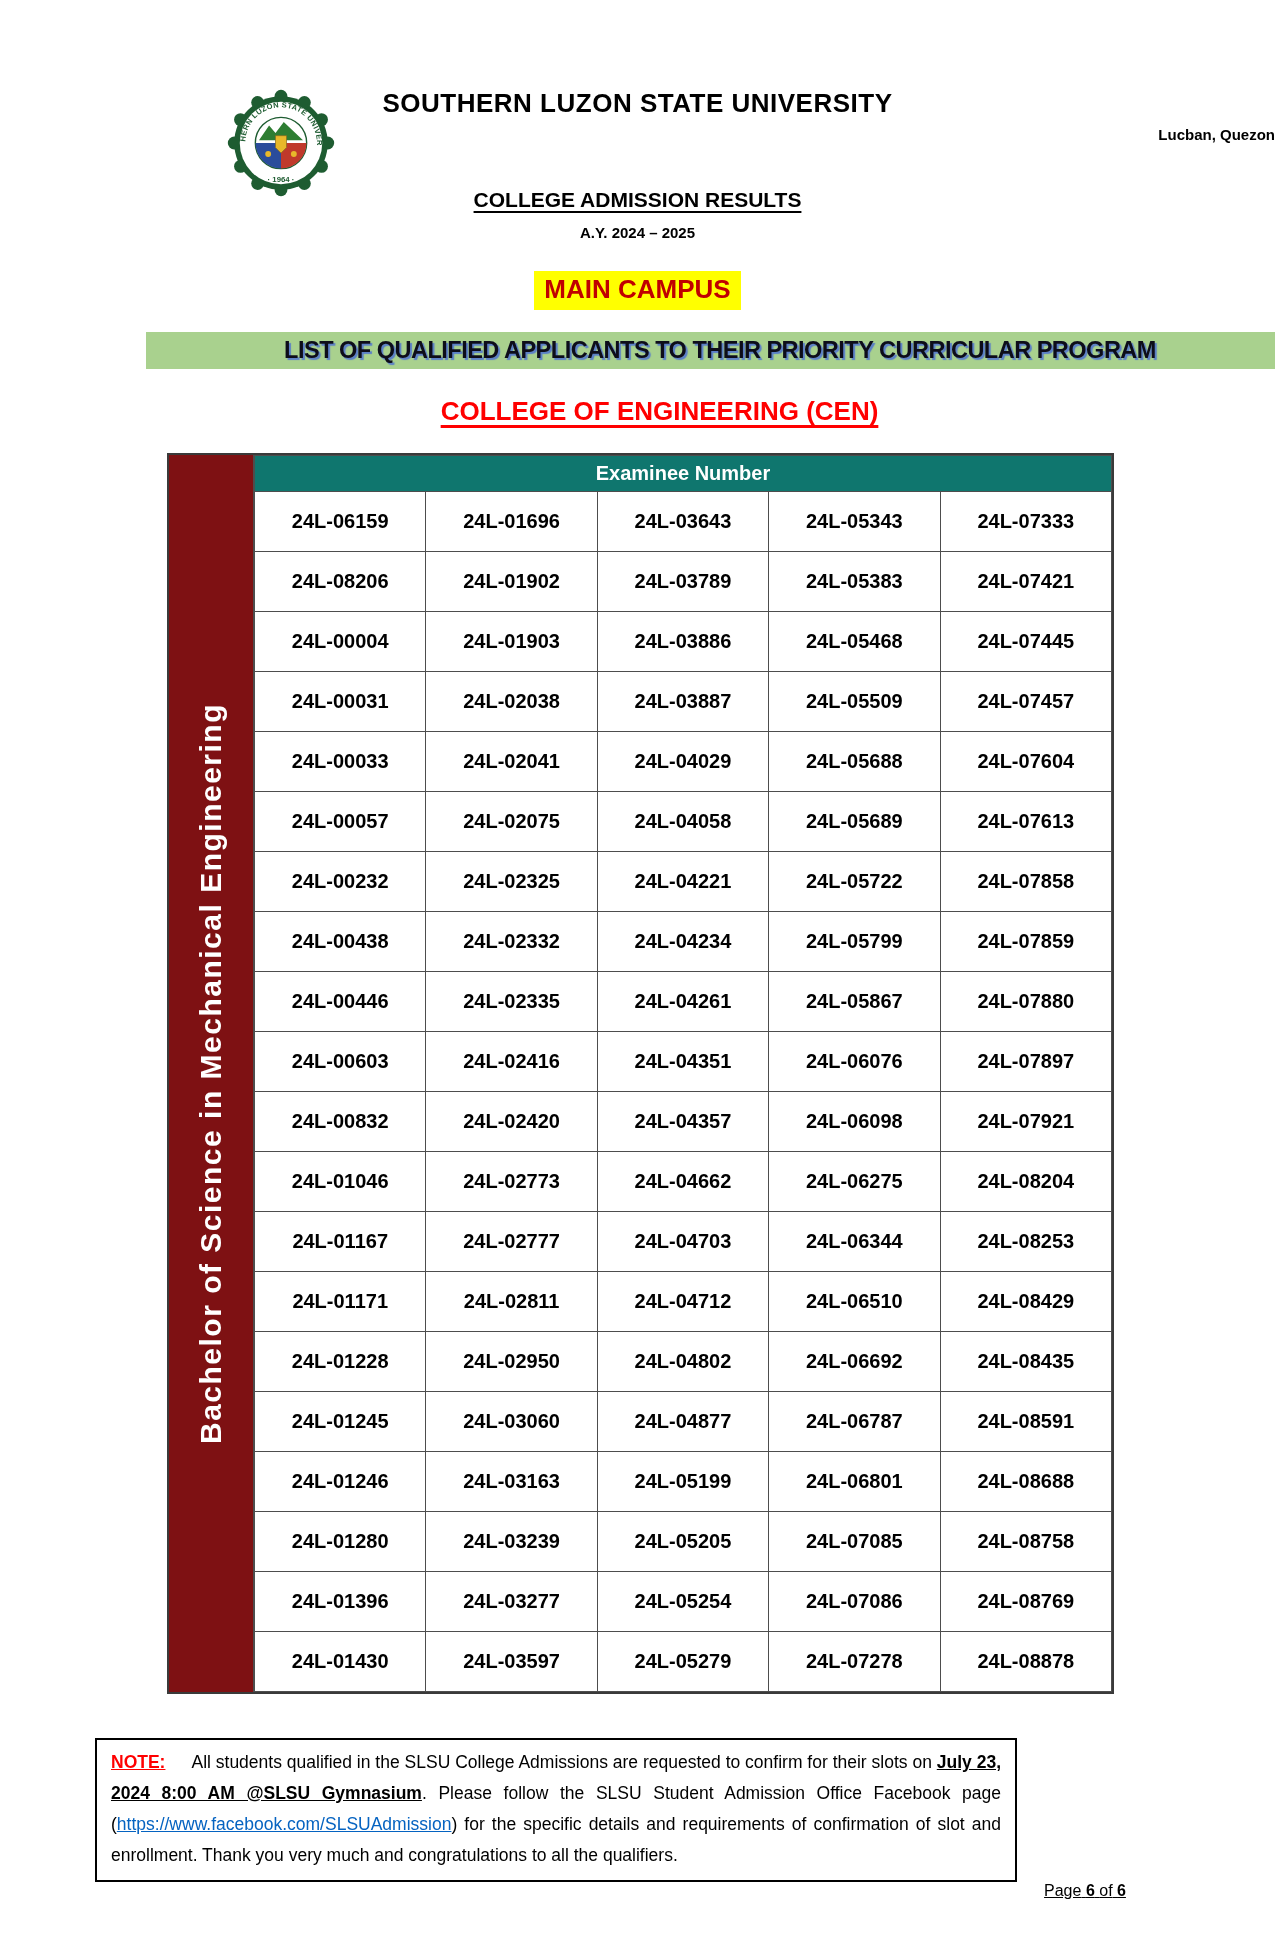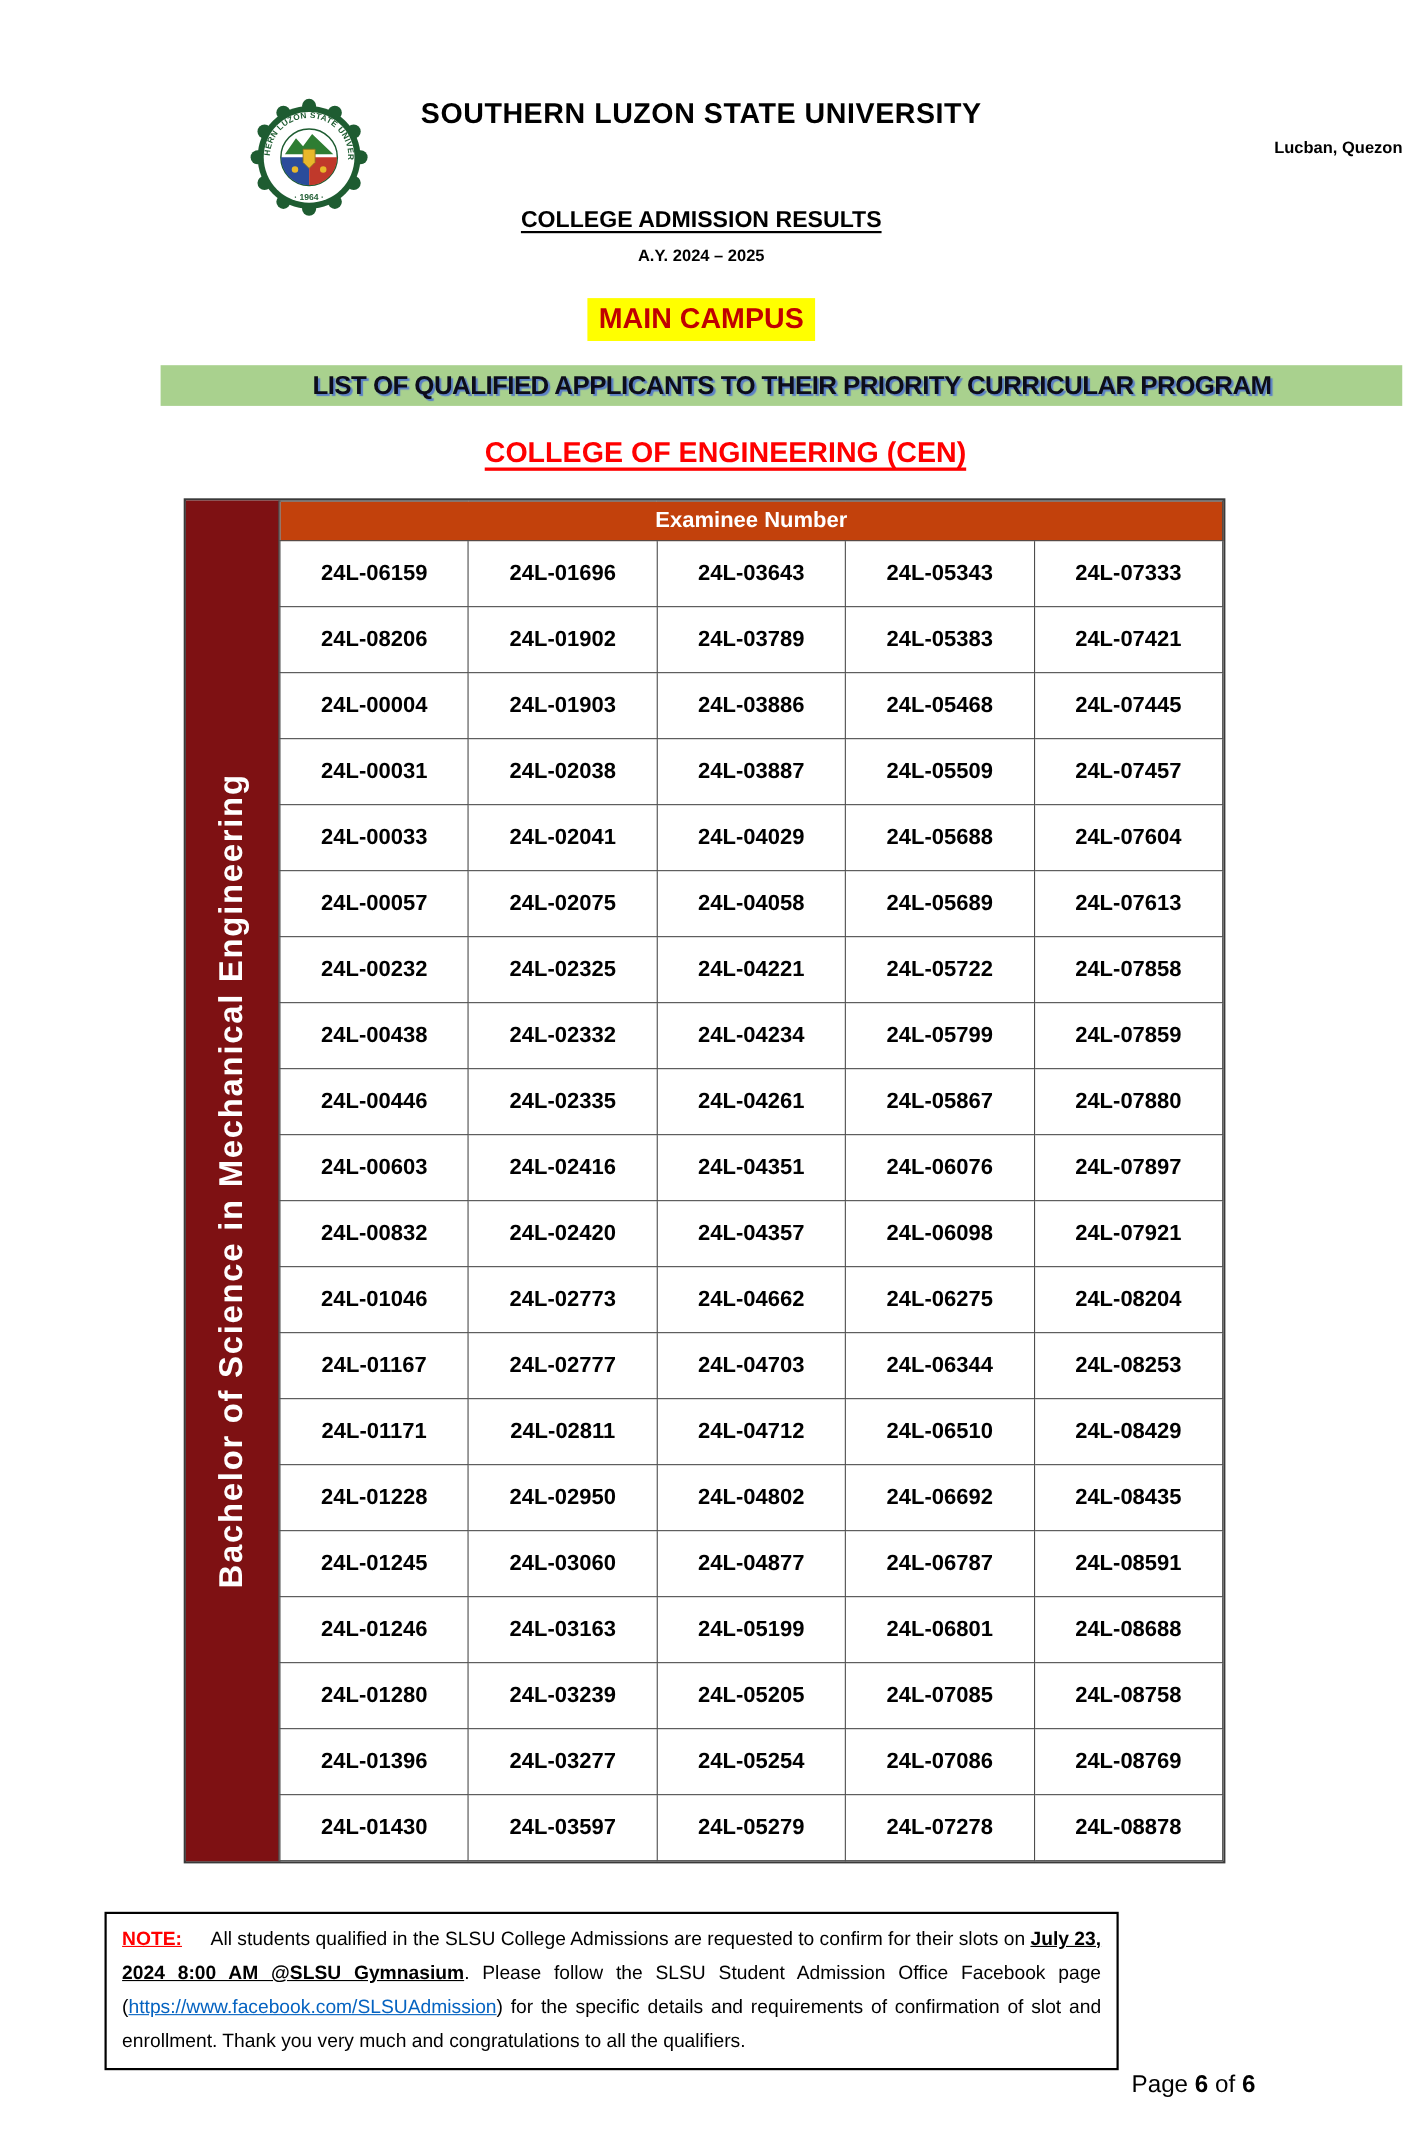"Examinee Number" th { background: #c2410c -> #0f766e }
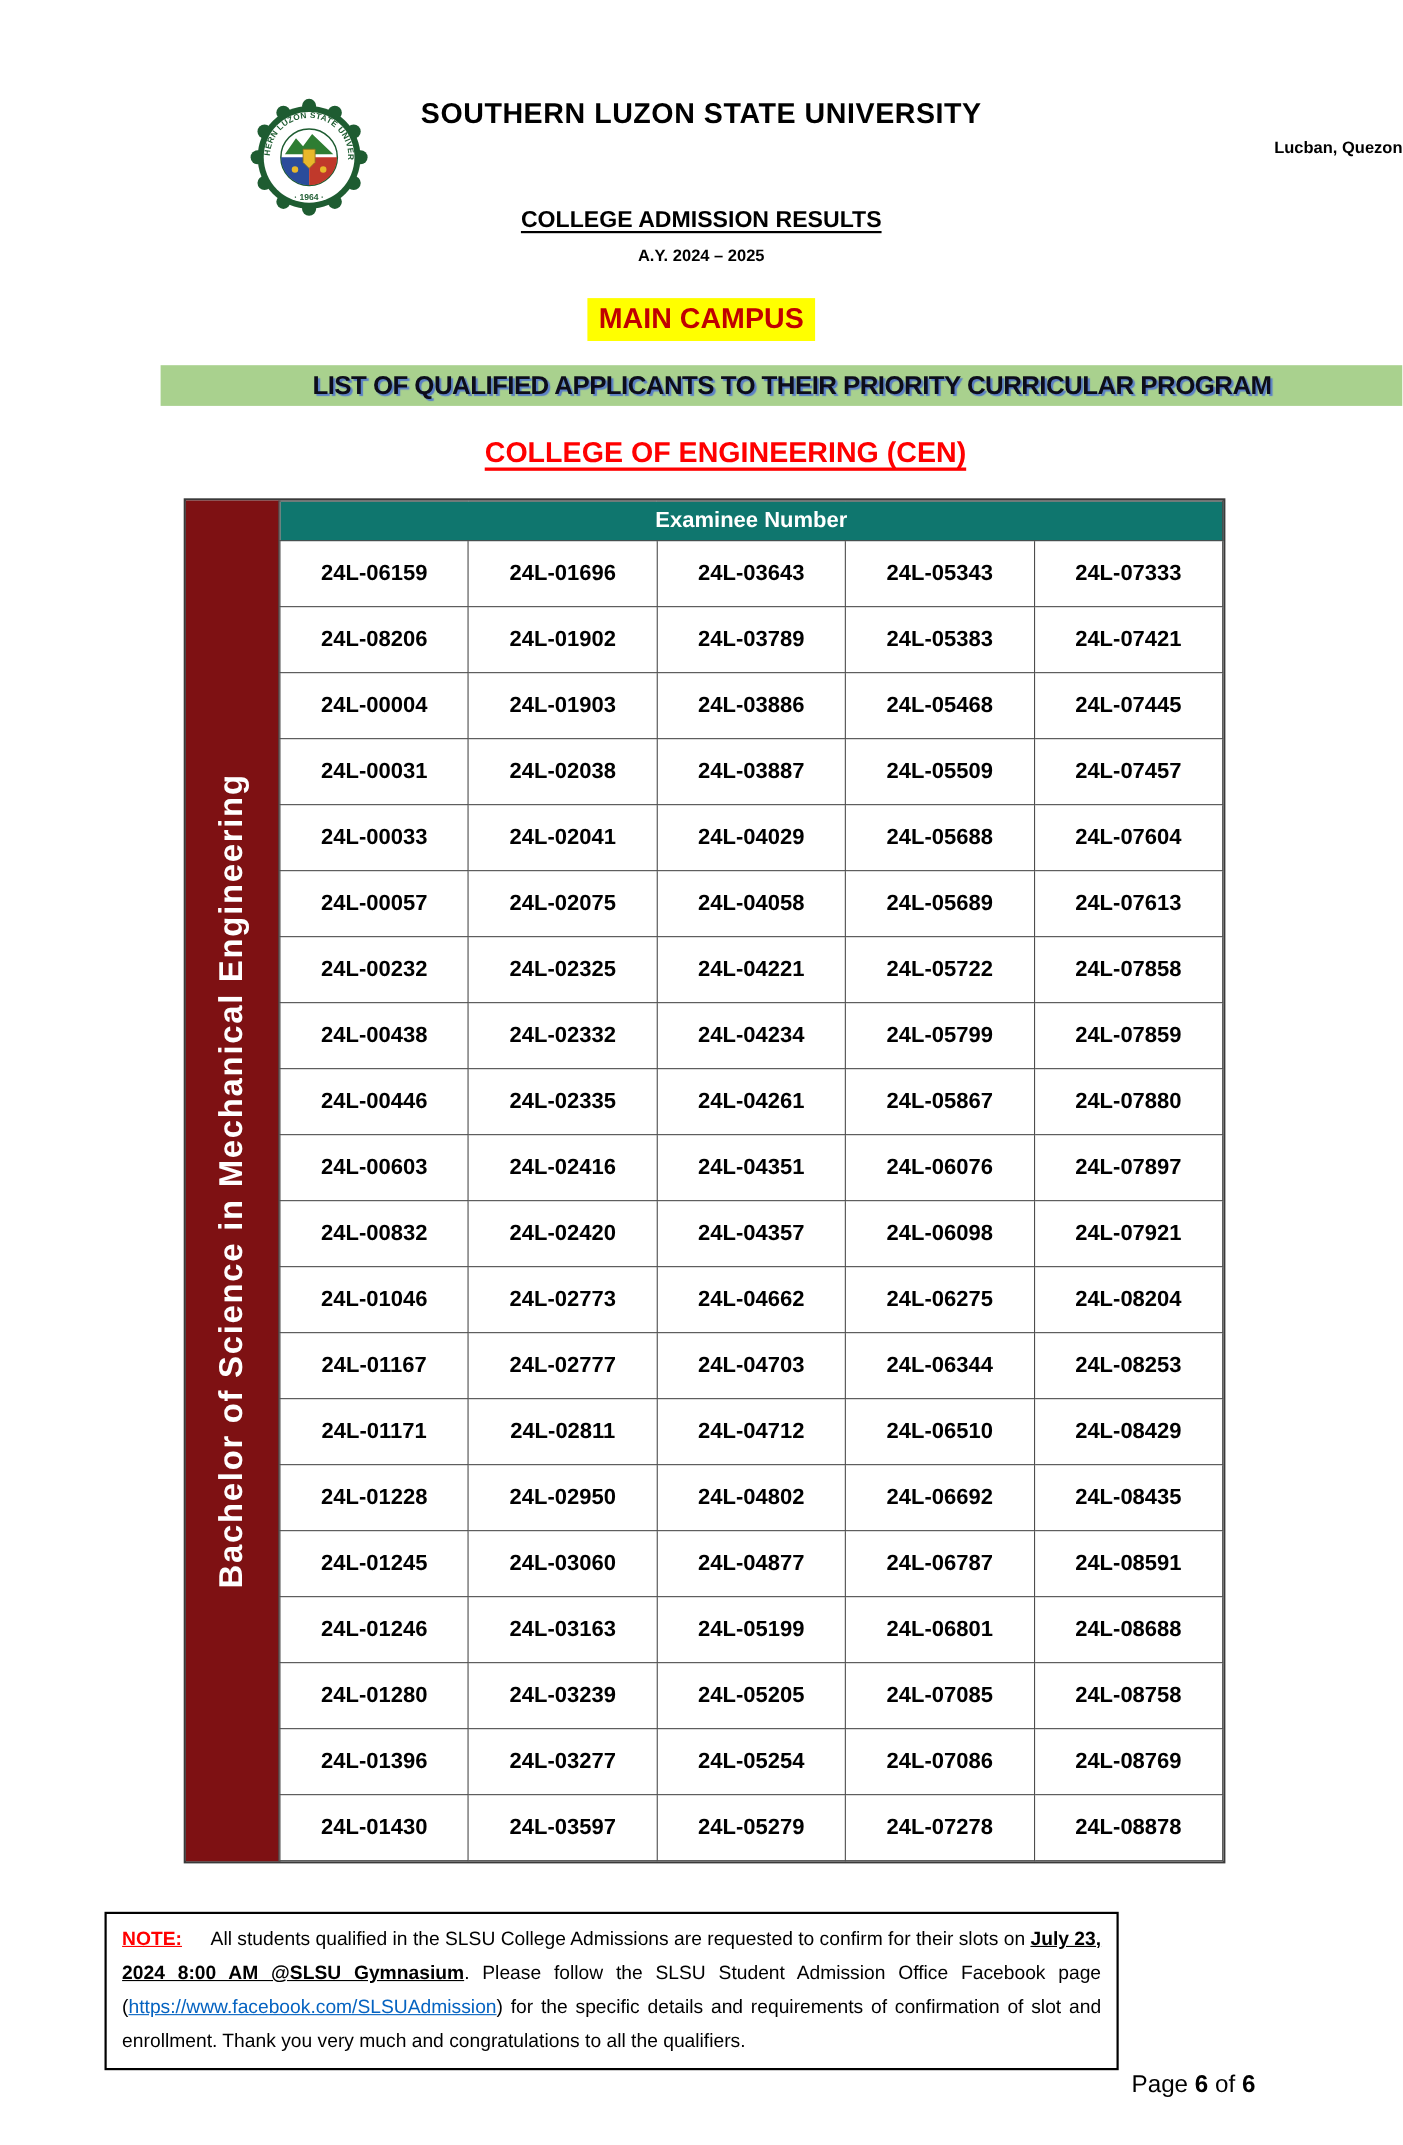"Page 6 of 6" .page-num { font-size: 22px -> 16px; text-decoration: none -> underline }
